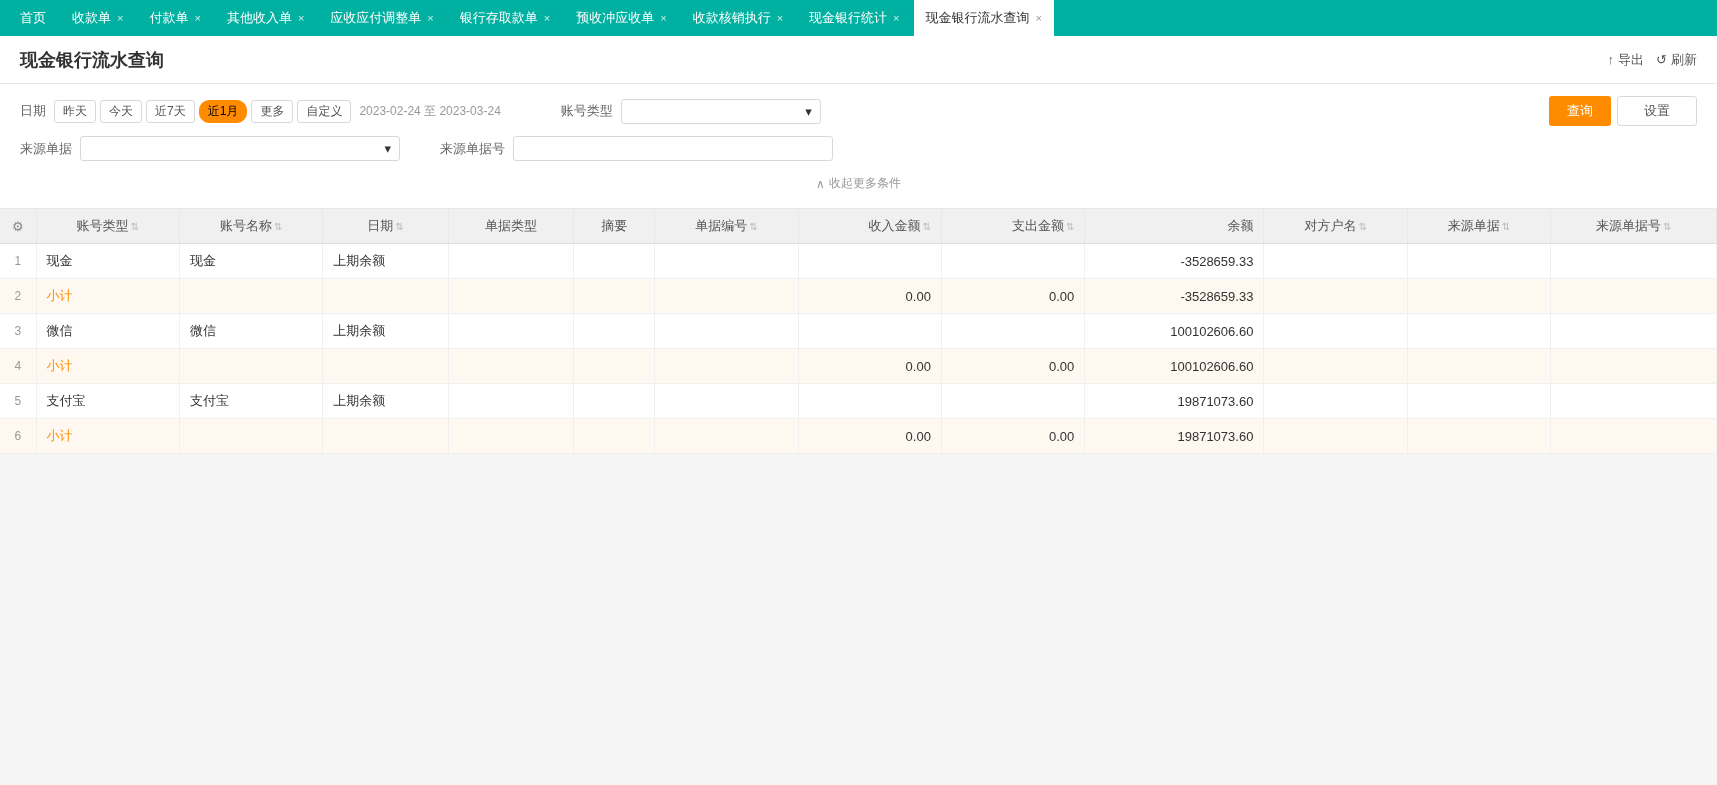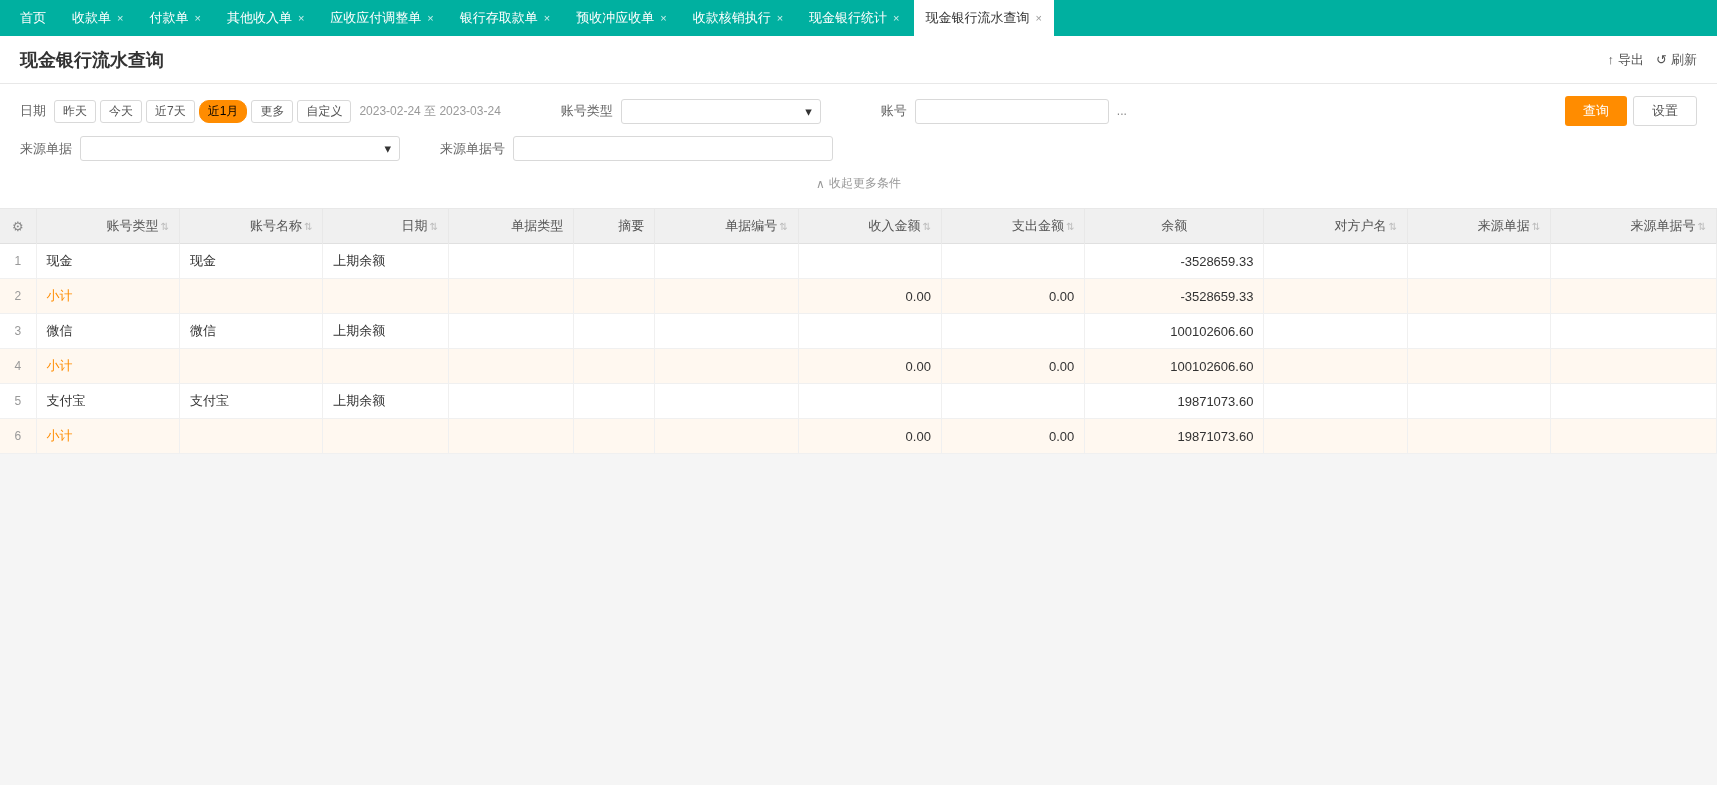"账号" div.filter-group { html: <div> <span>账号</span> <input> <span>...</span> </div> -> none }
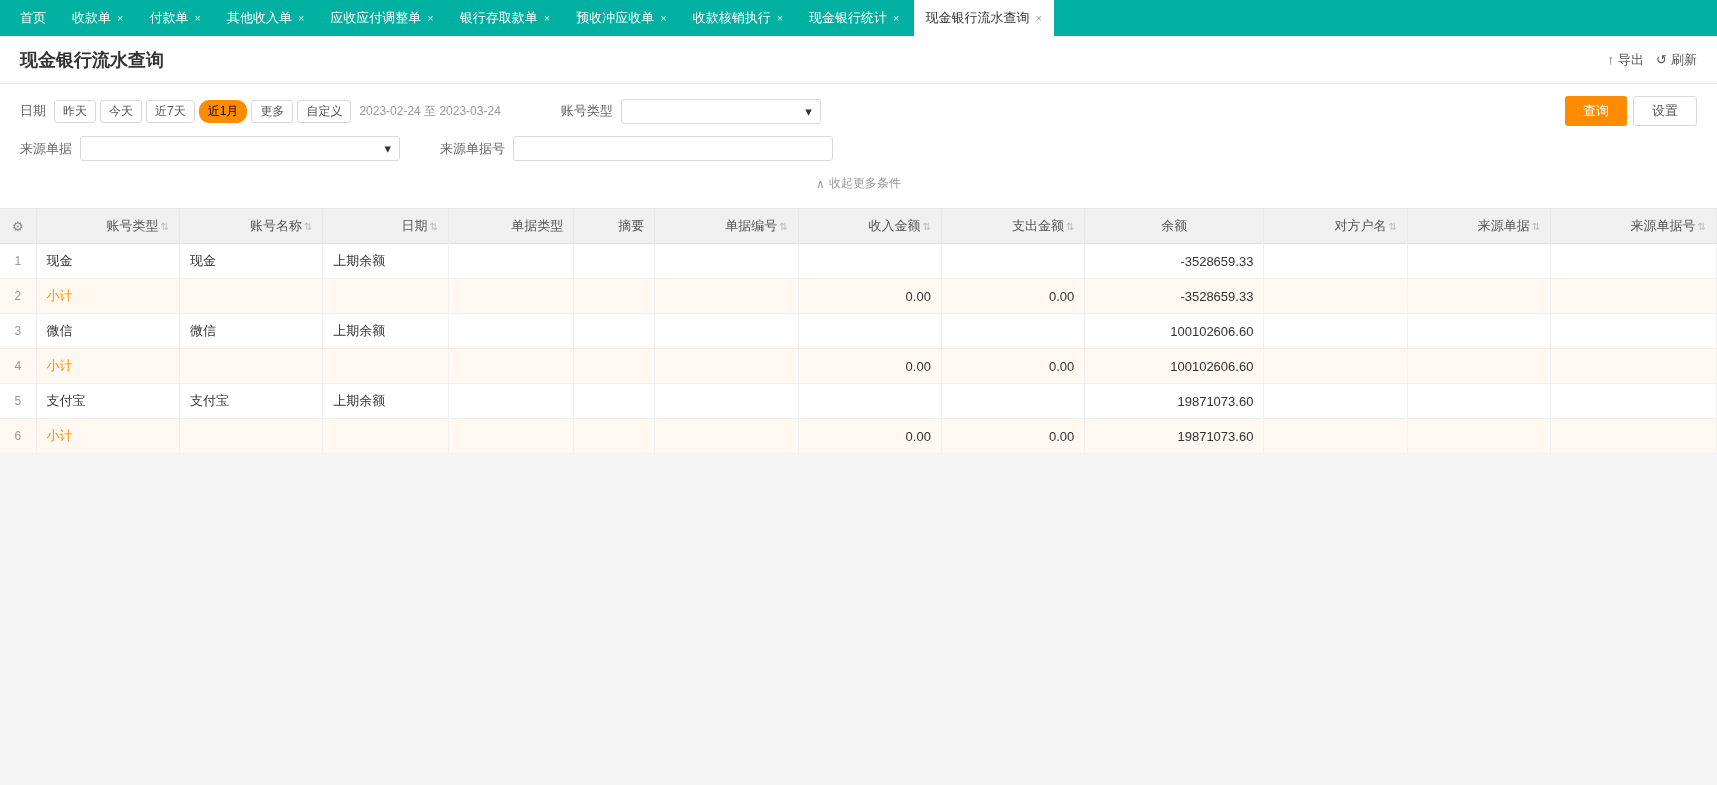"设置" .btn-setting { padding: 5px 18px -> 5px 26px }
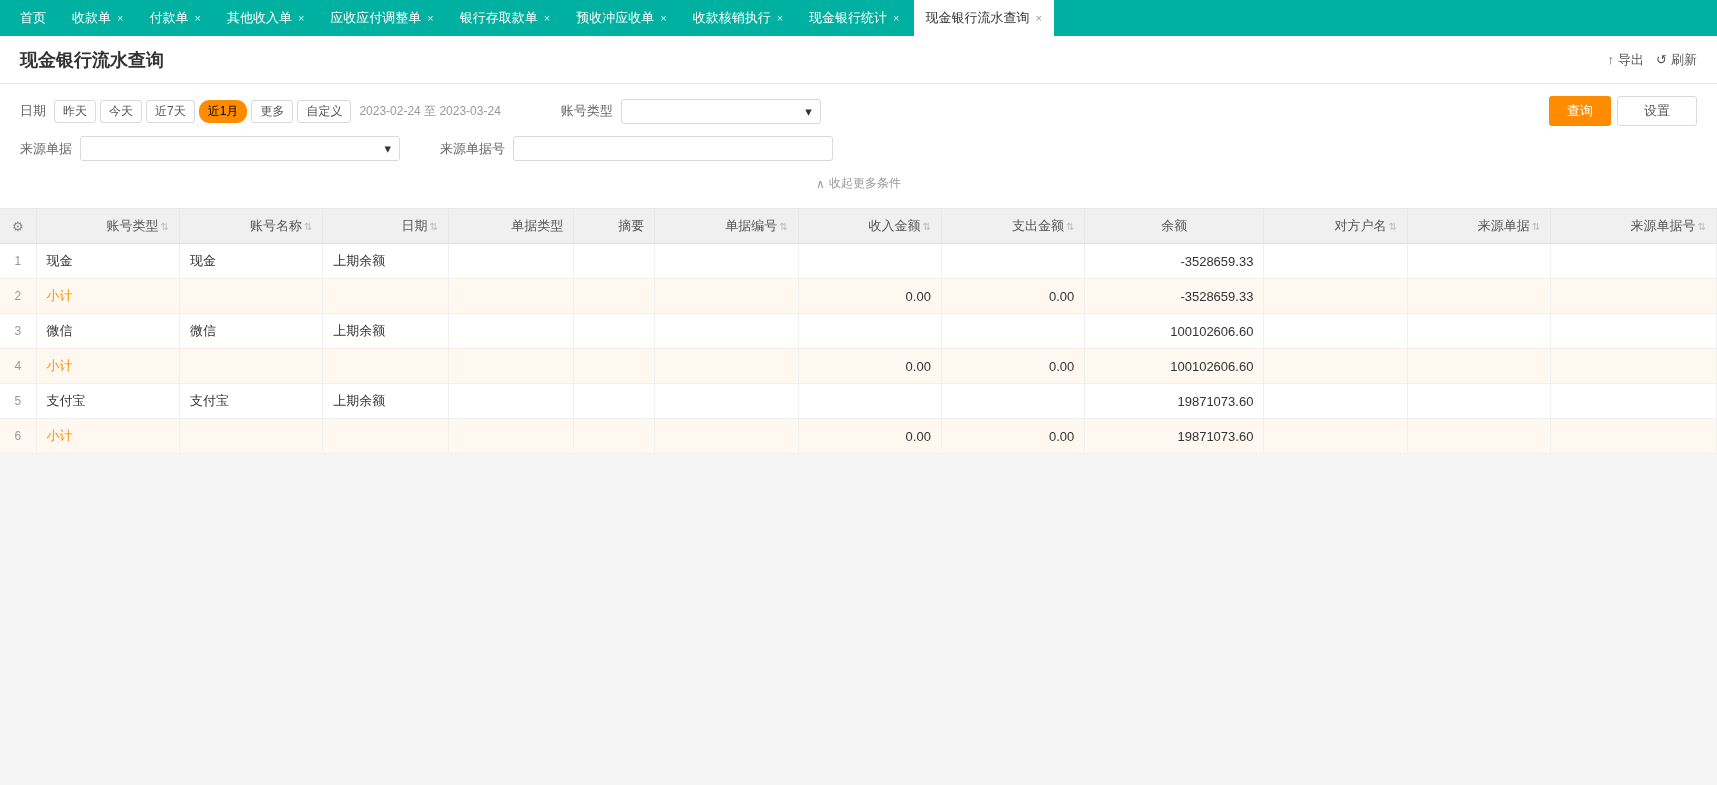"账号类型 ⇅" thead th { text-align: right -> center }
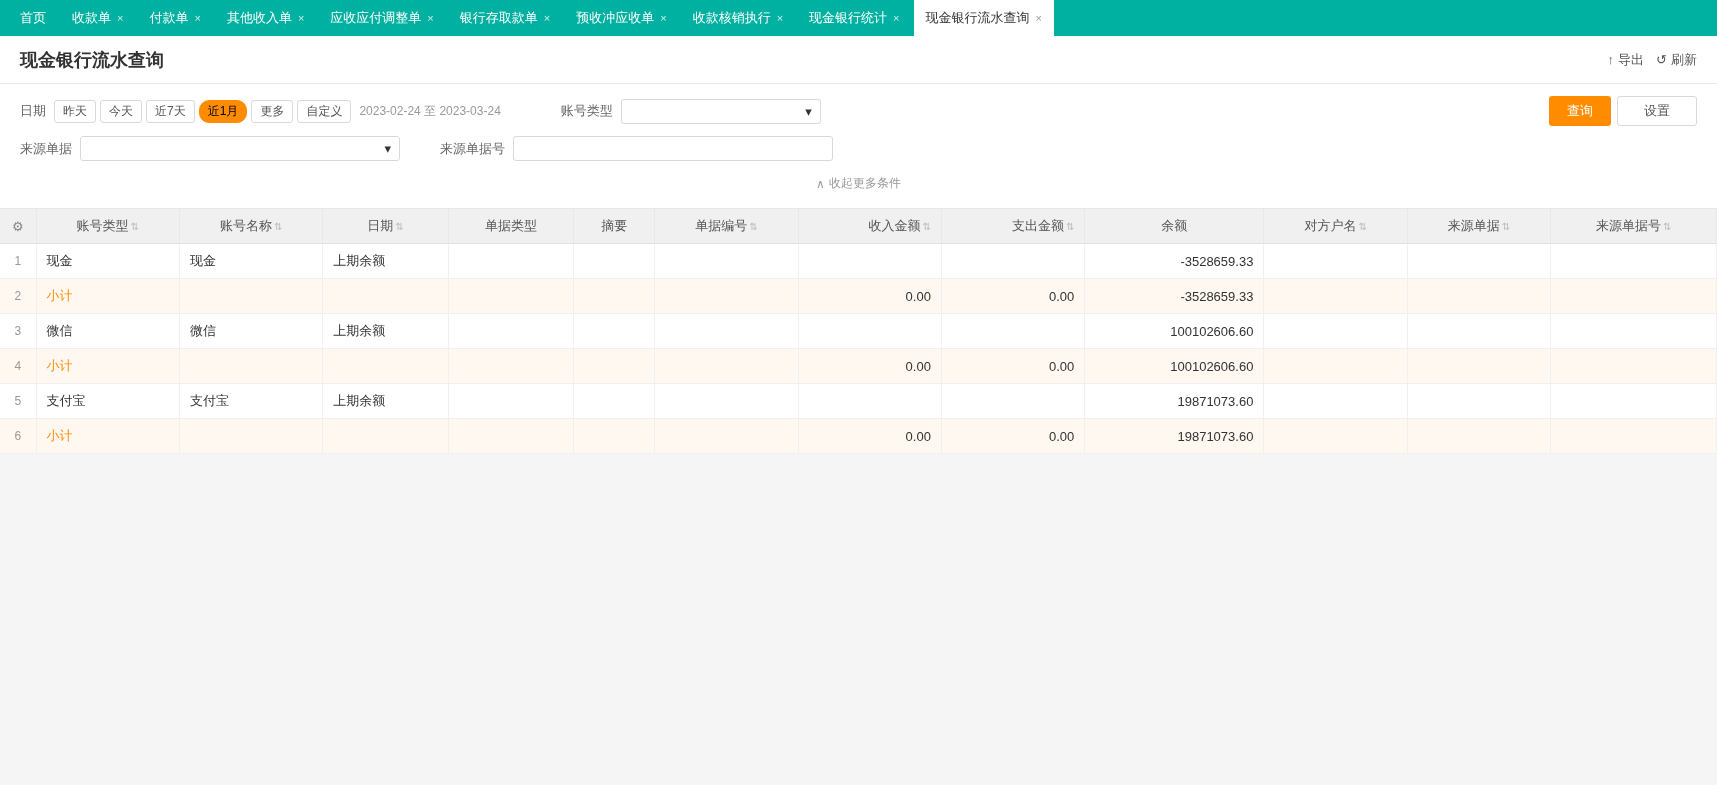"余额" th { text-align: center -> right }
